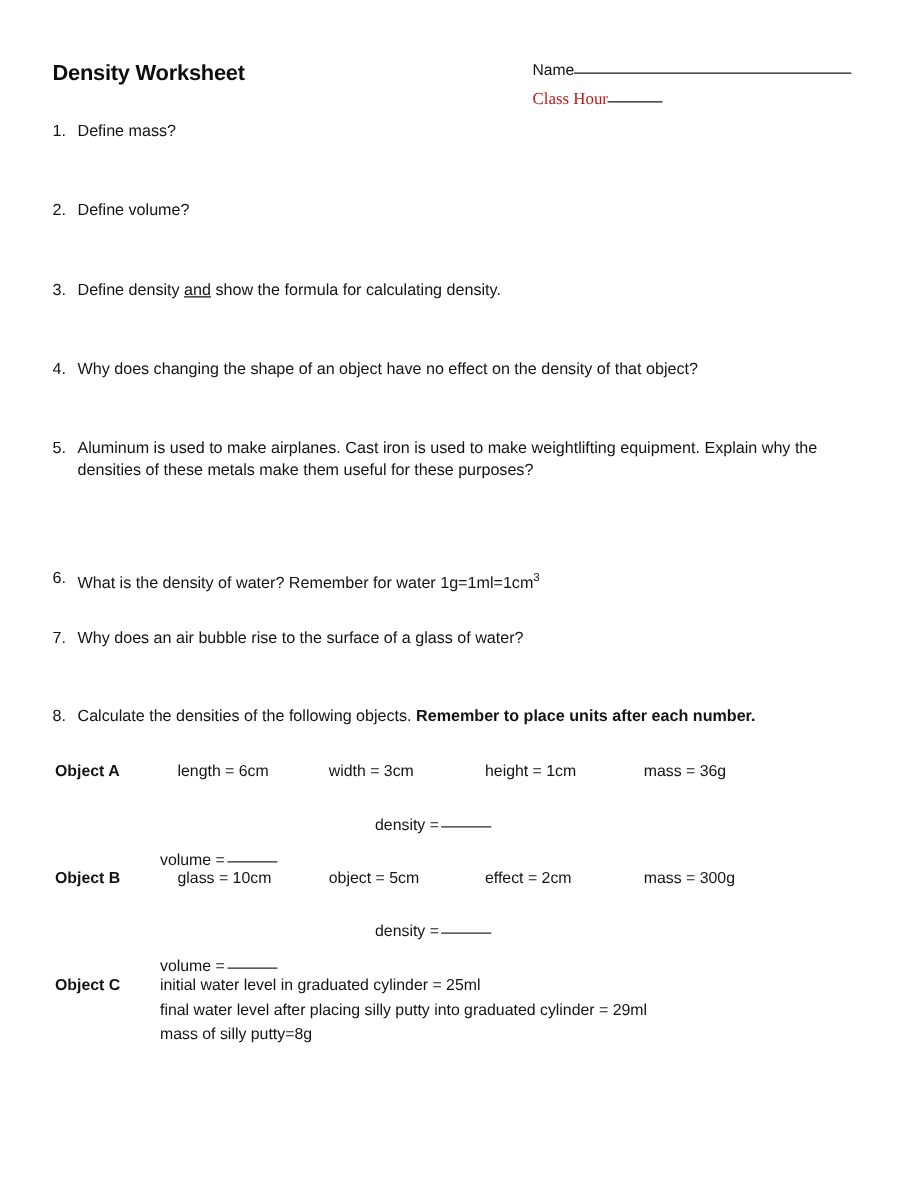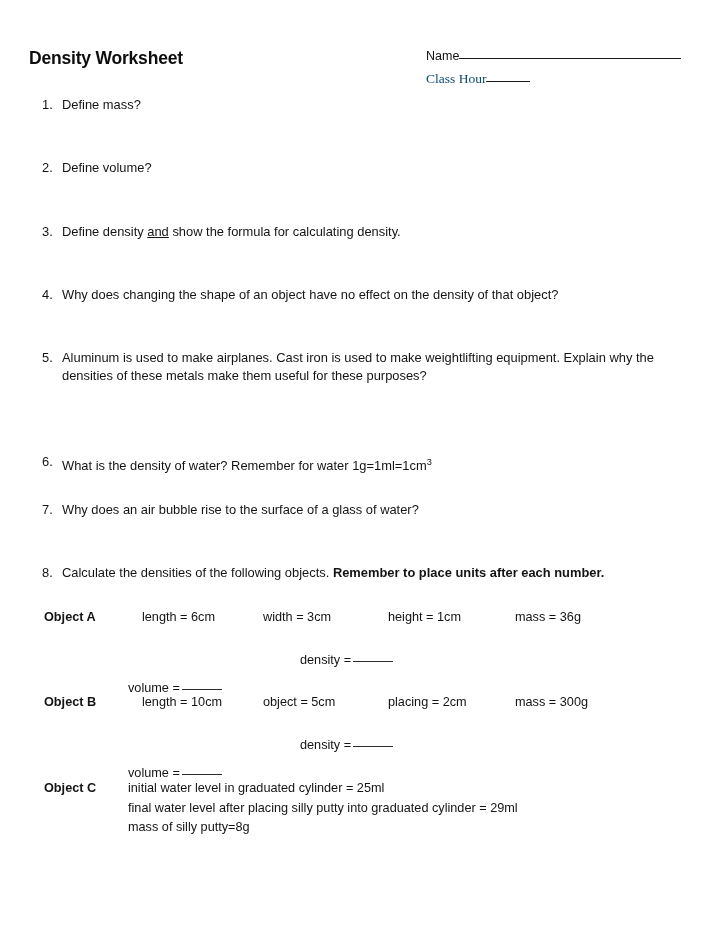"Density Worksheet" .doc-title { left: 29px -> 42px }
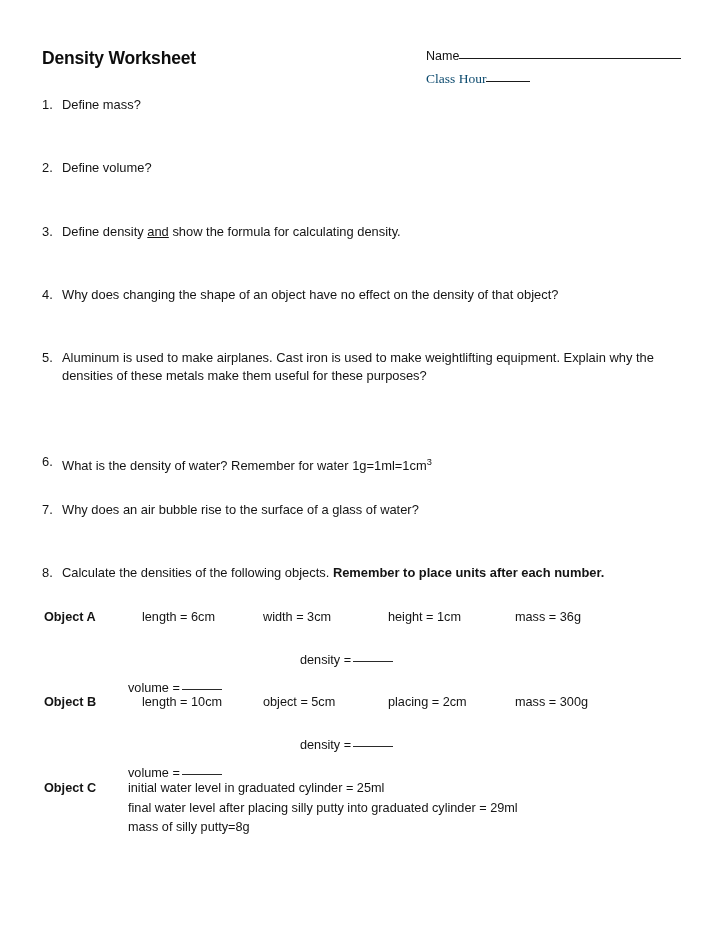"Class Hour" .class-row .lbl { color: #0c4a6e -> #b91c1c }
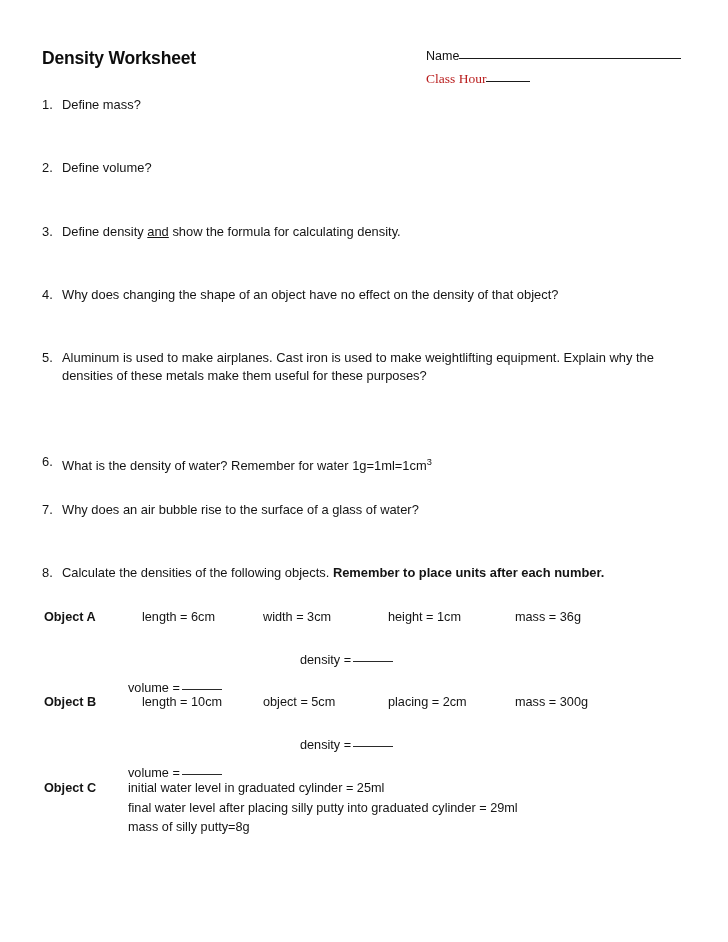"length = 10cm" span.cell { text: length -> glass }
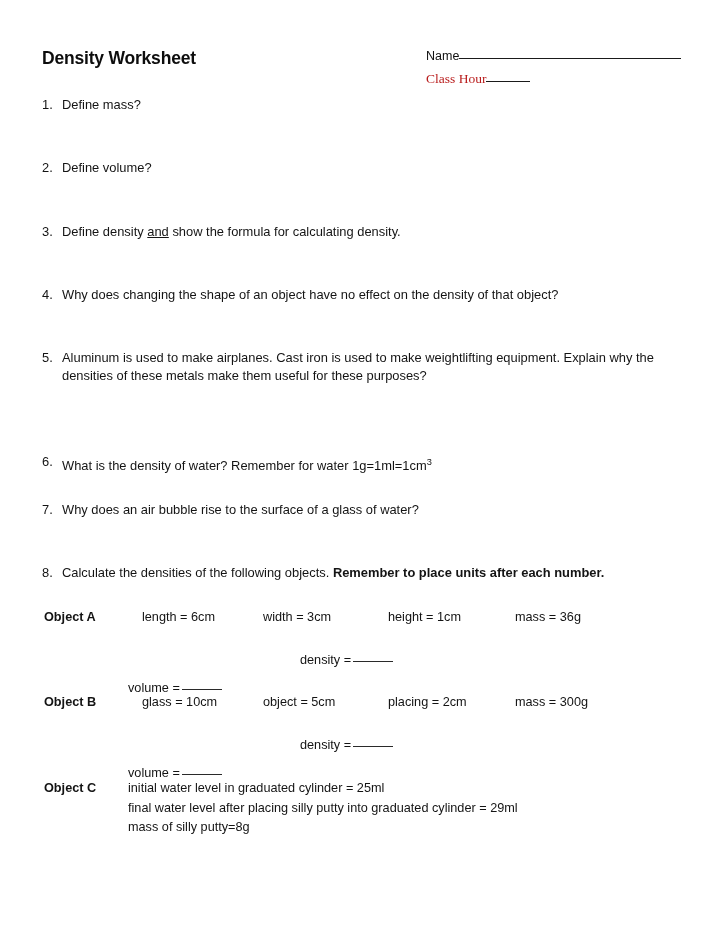"placing = 2cm" span.cell { text: placing -> effect }
